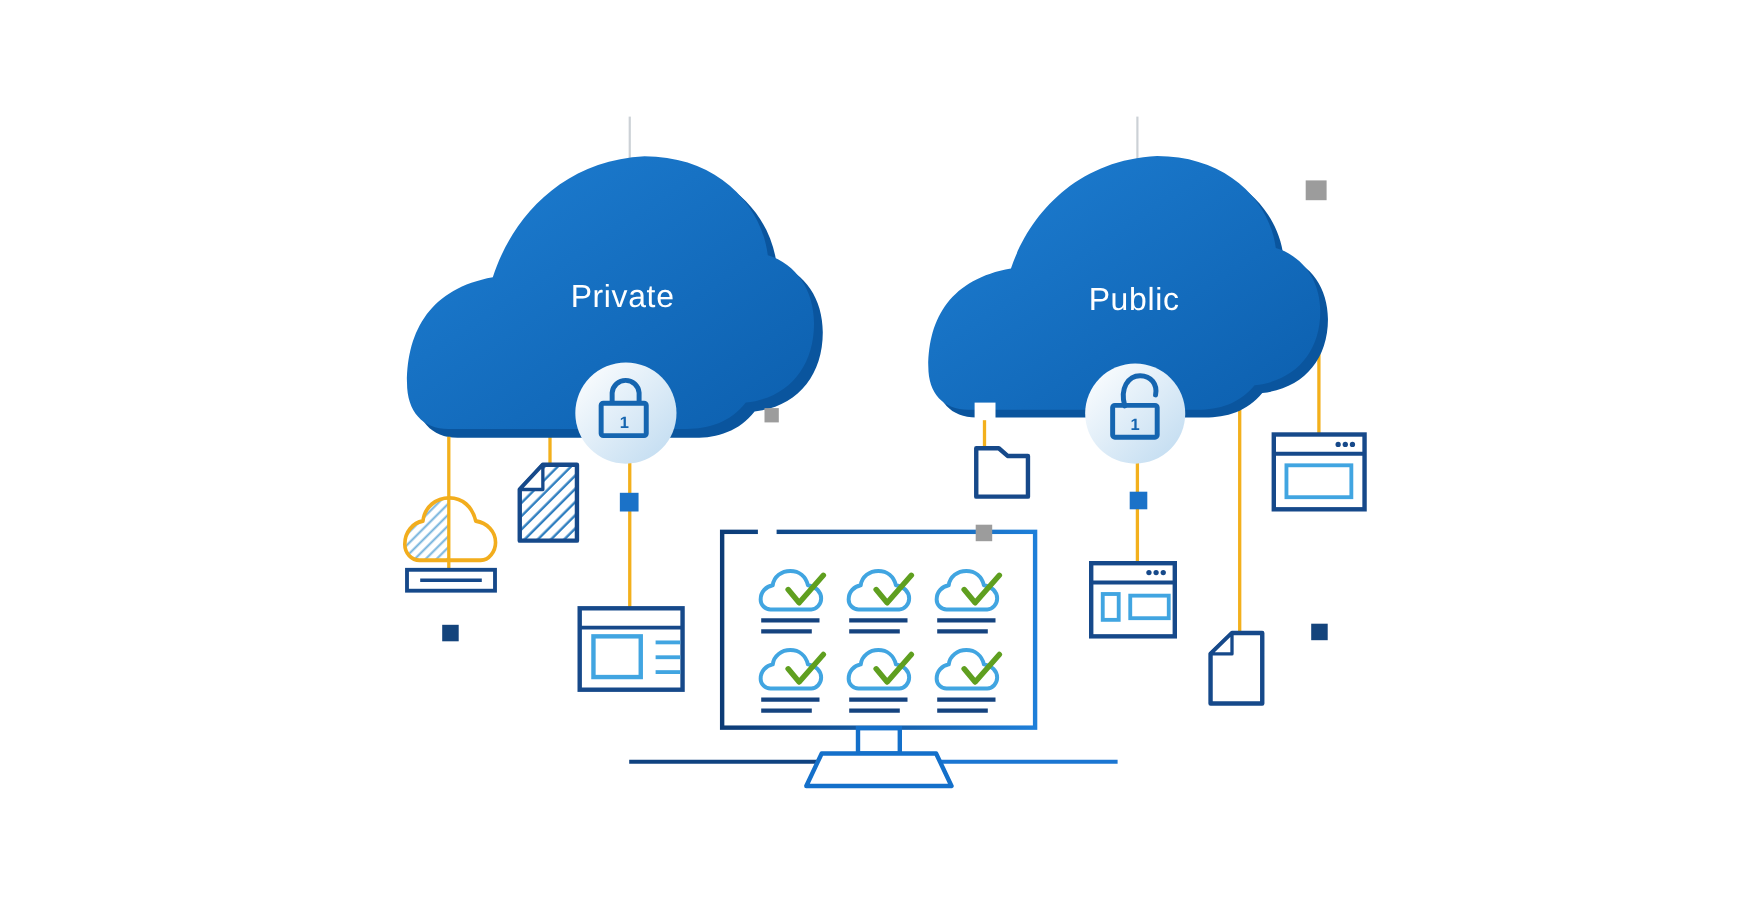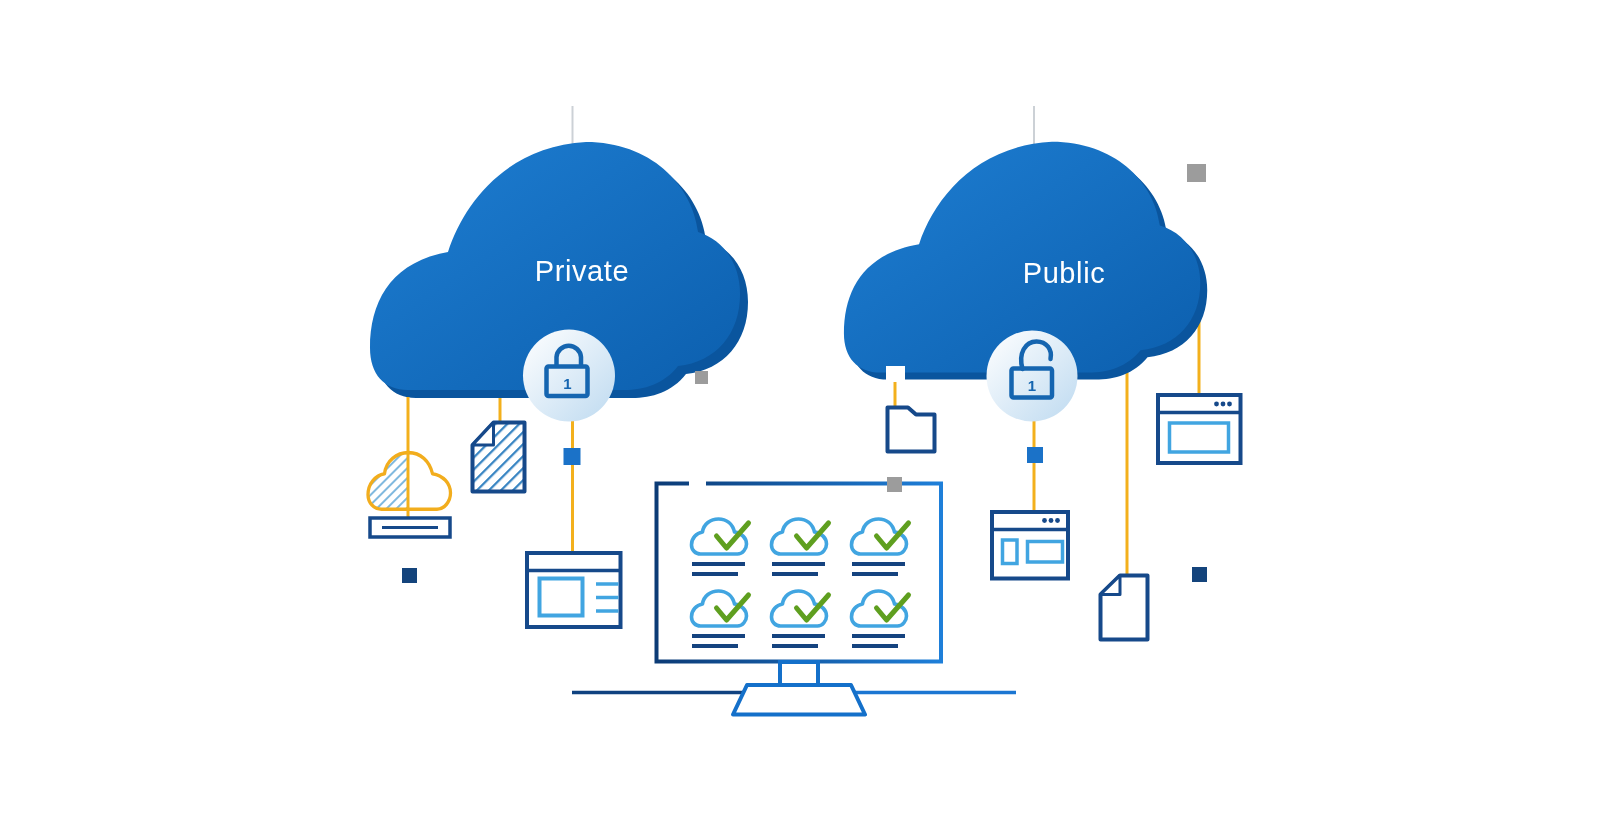"Private" div.cloud-label { left: 582px -> 566px }
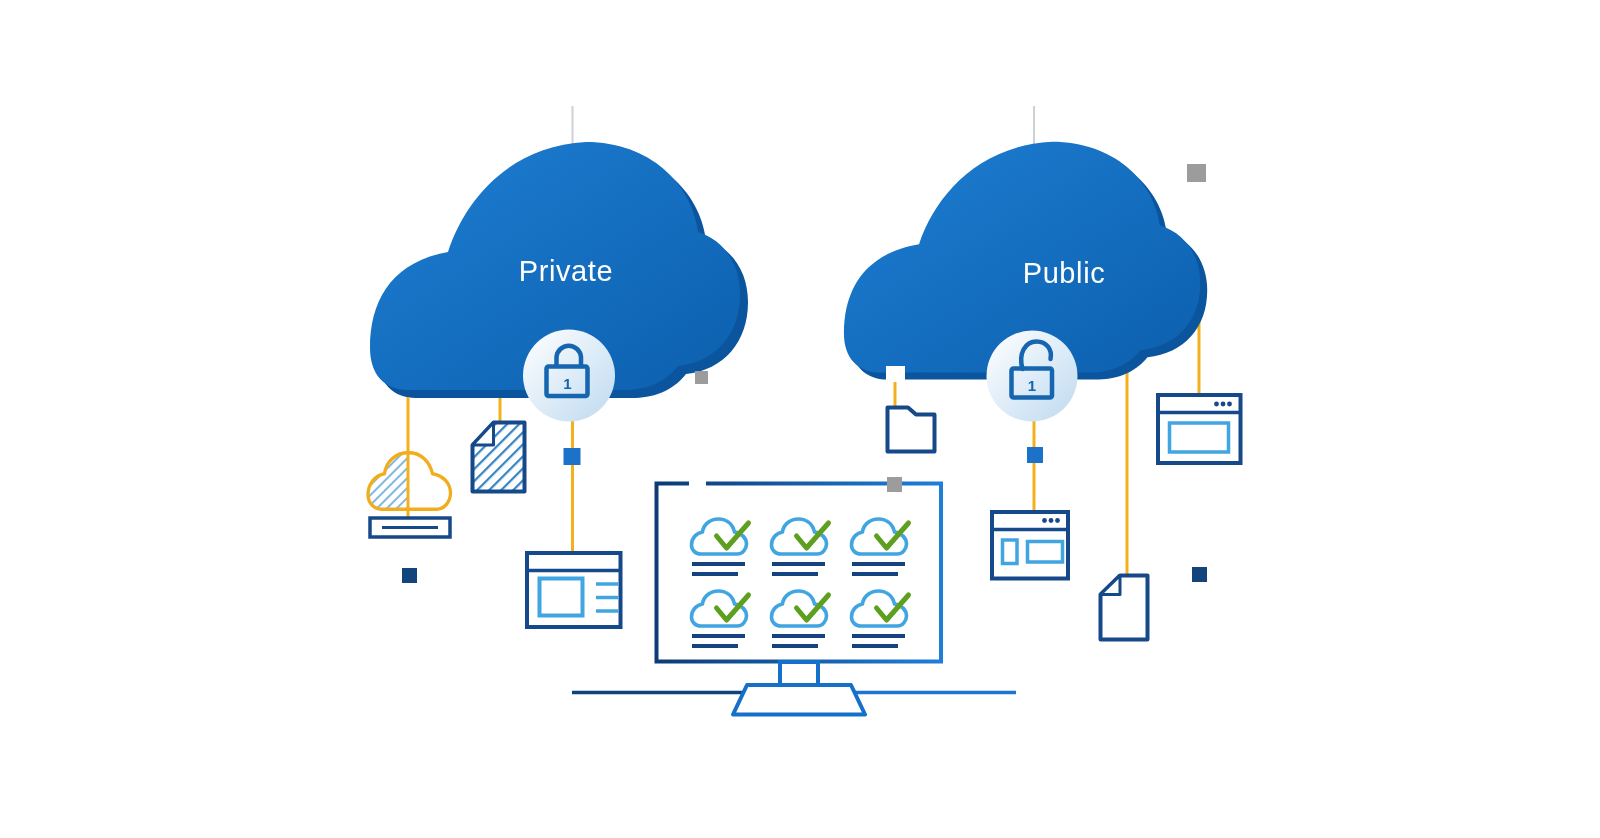"Public" div.cloud-label { left: 1064px -> 1031px }
